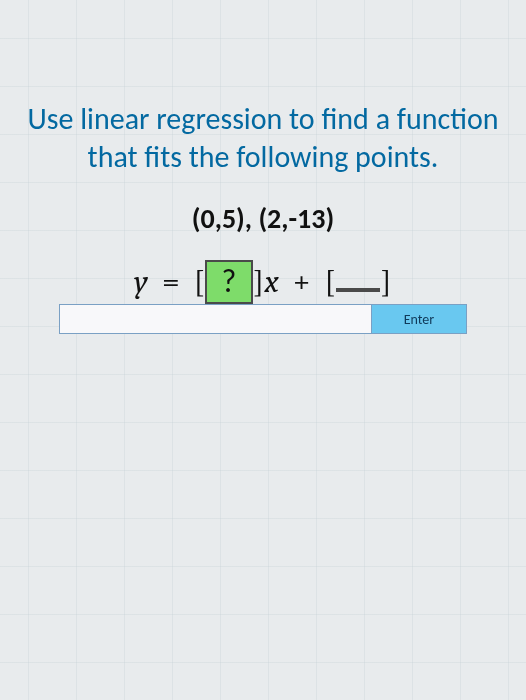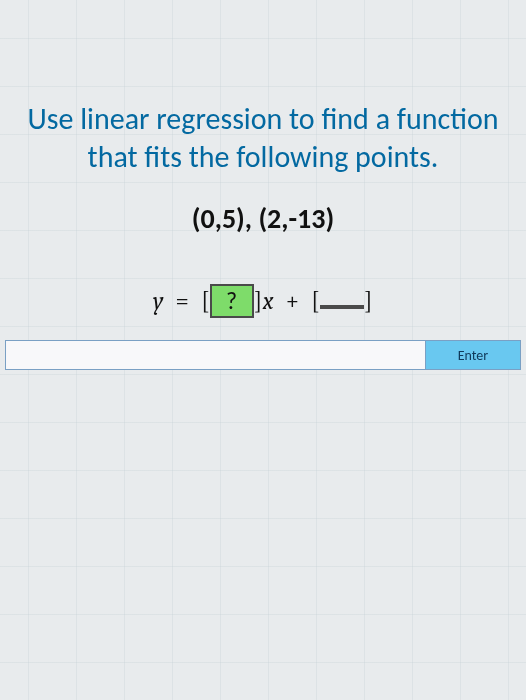"(0,5), (2,-13)" .points { margin-bottom: 48px -> 24px }
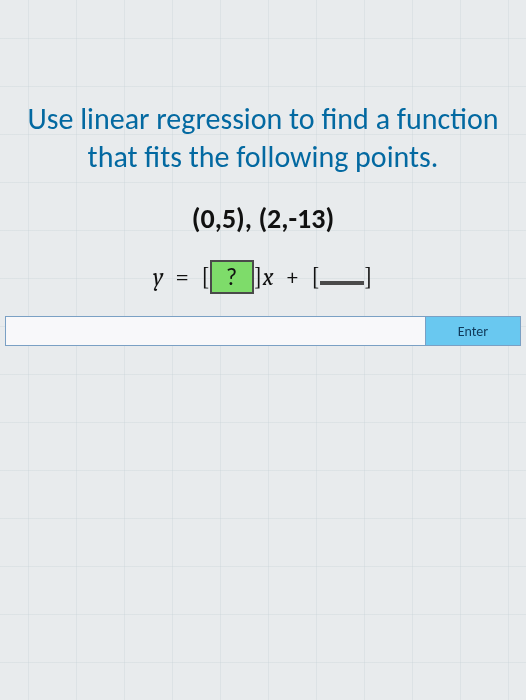"y = [ ? ]x" .equation { font-size: 24px -> 32px; margin-bottom: 22px -> none }
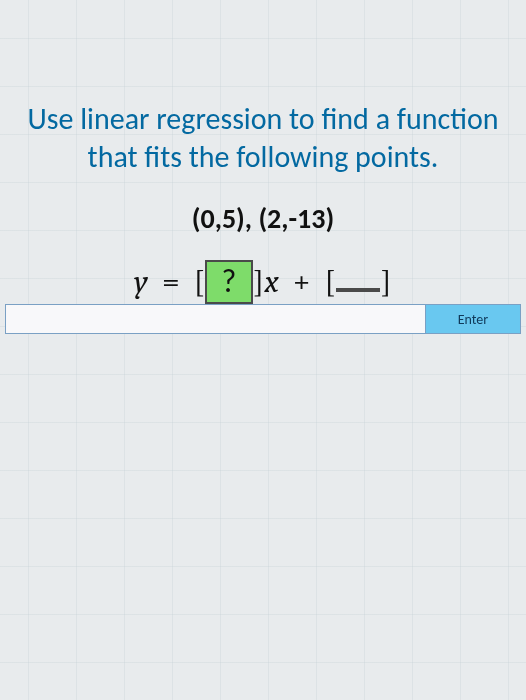"Enter" .input-row { width: 516px -> 408px }
